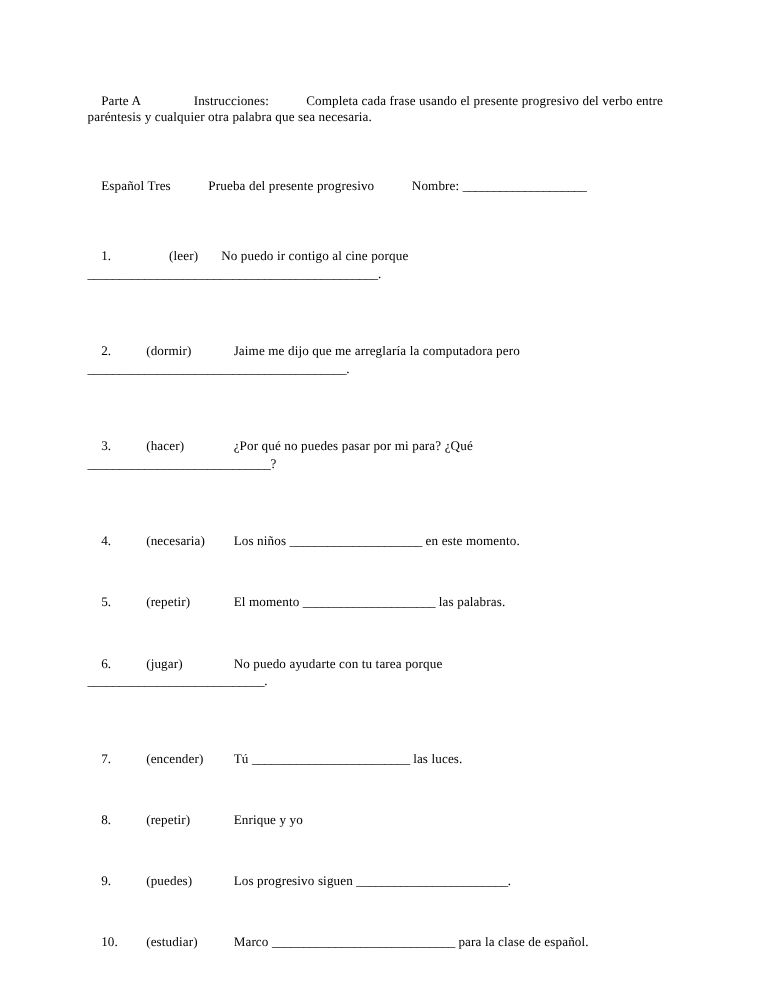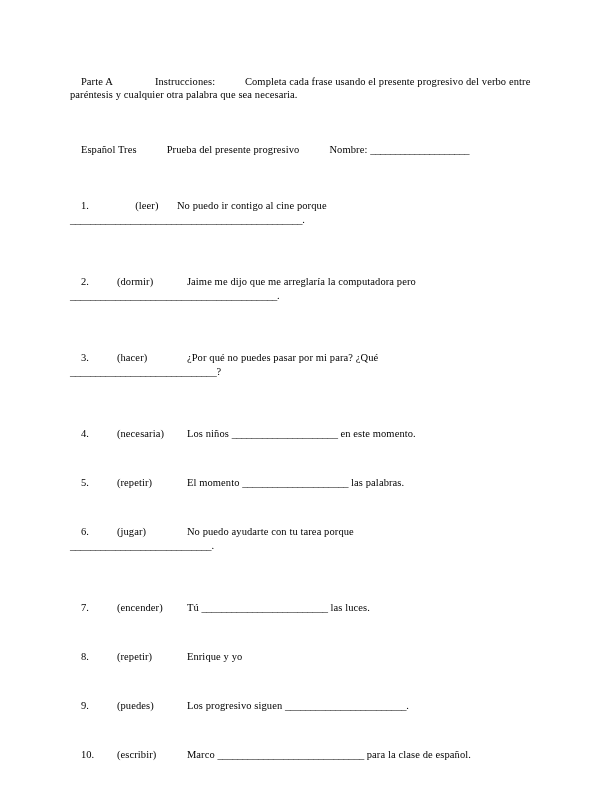"(escribir)" span.verb-wide { text: escribir -> estudiar }
